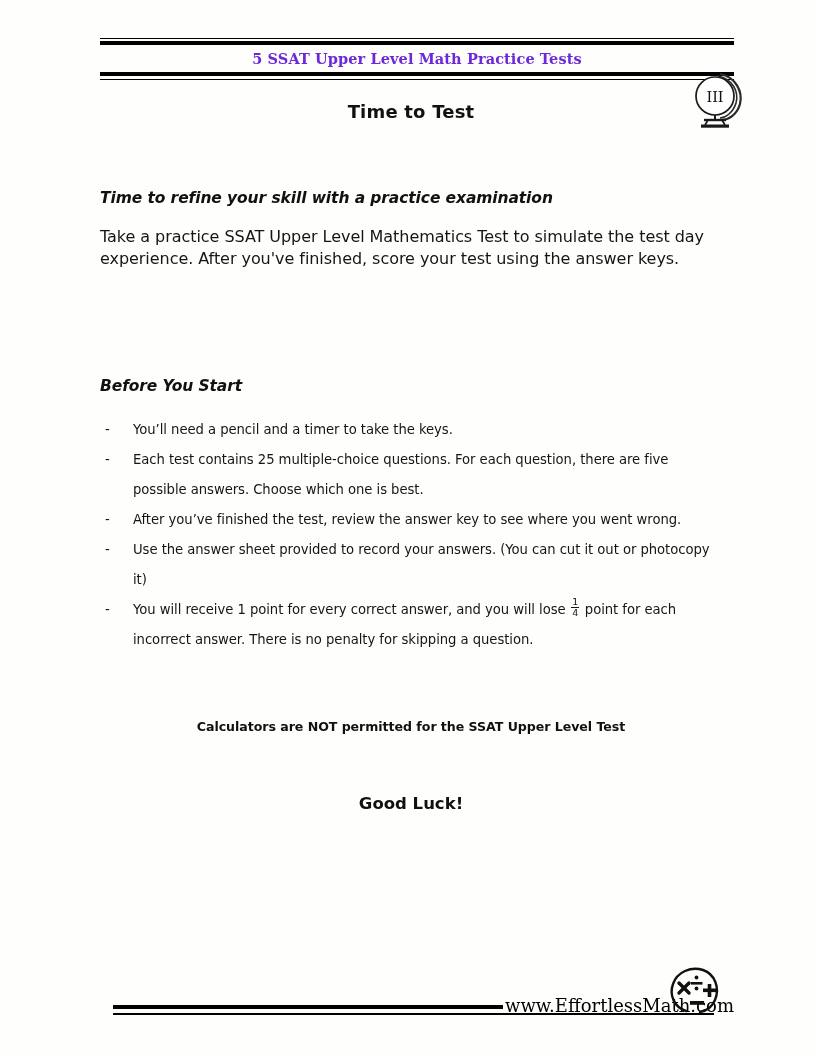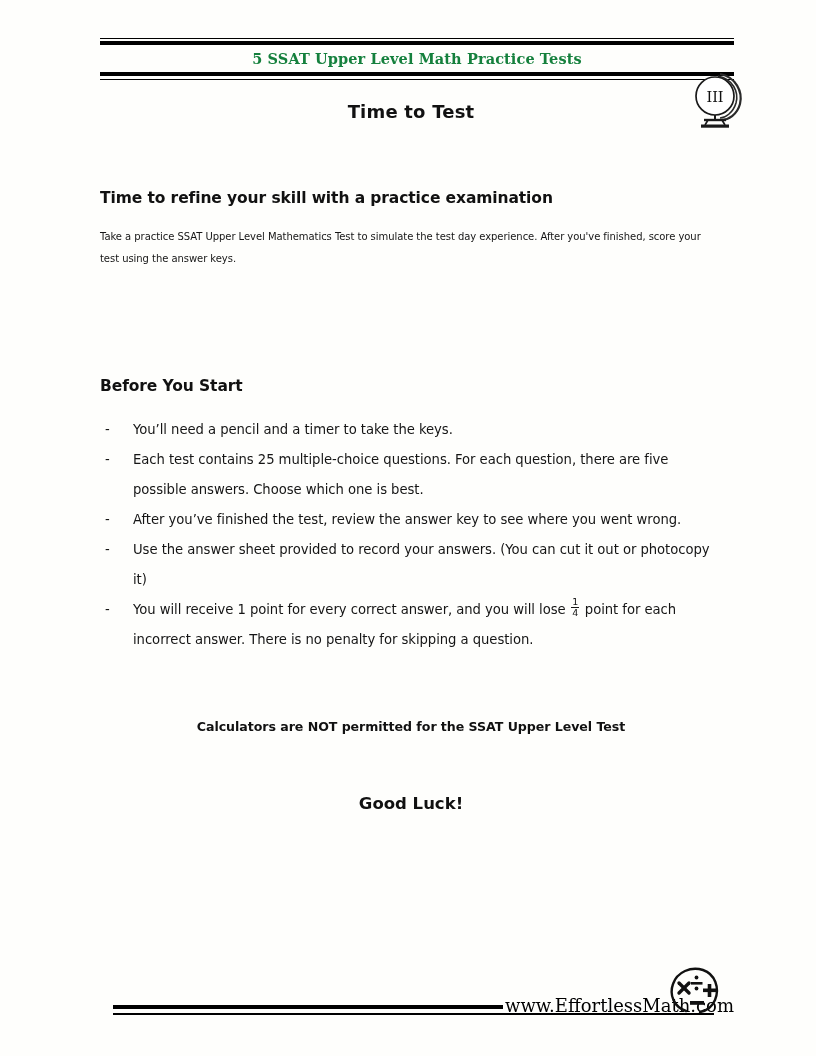"5 SSAT Upper Level Math" .hdr-title { color: #15803d -> #6d28d9 }
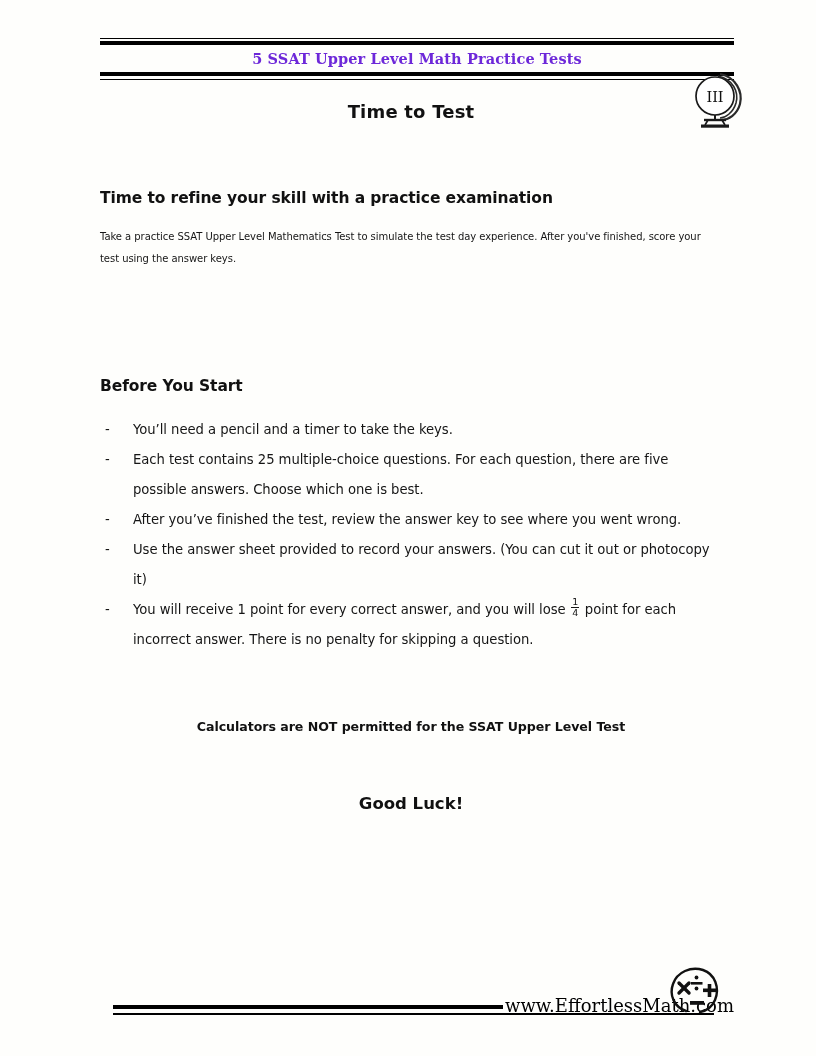"Time to refine your skill" .section-head { font-style: none -> italic }
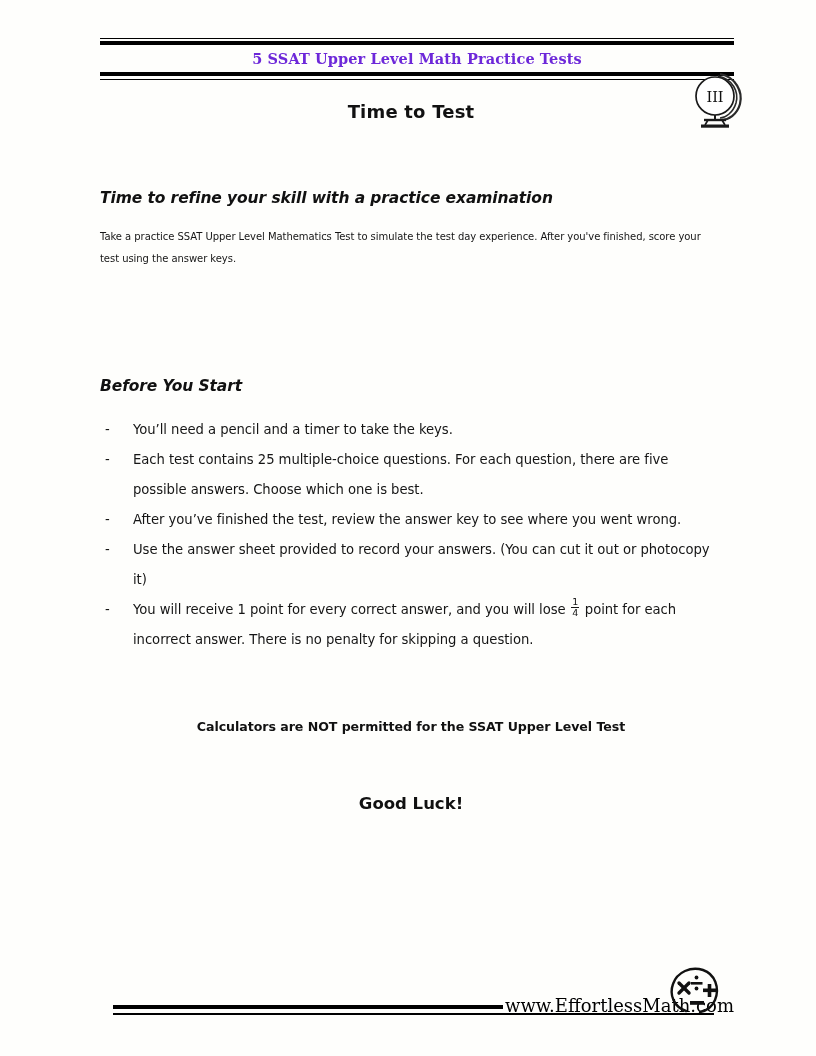"Take a practice SSAT Upper" .intro-para { font-size: 10px -> 16px }
